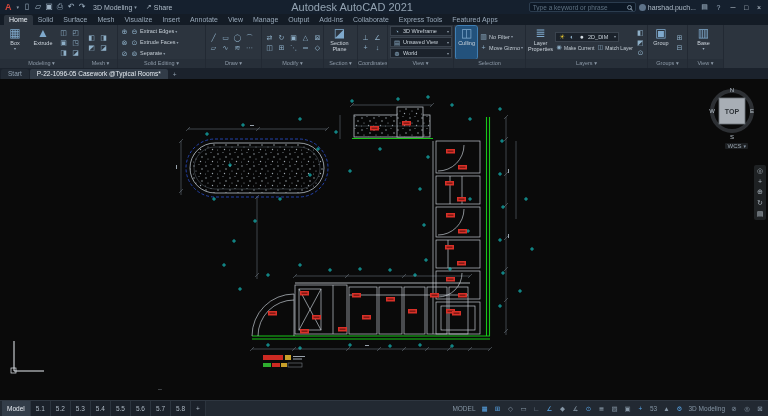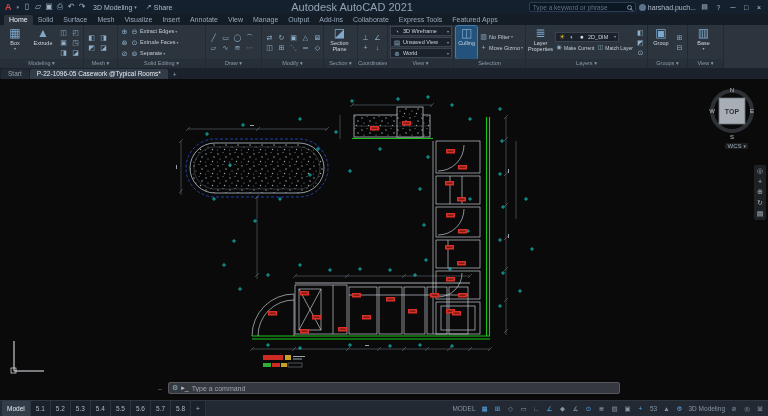"Type a command" div.cmdline { html: <div> <span>⚙</span> <span>▸_</span> <input> </div> -> none }
